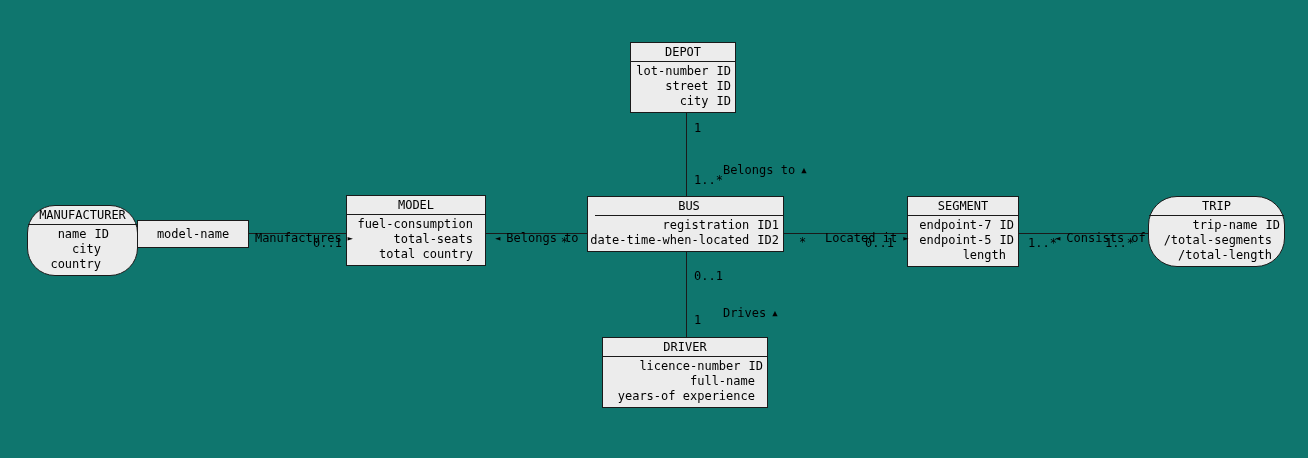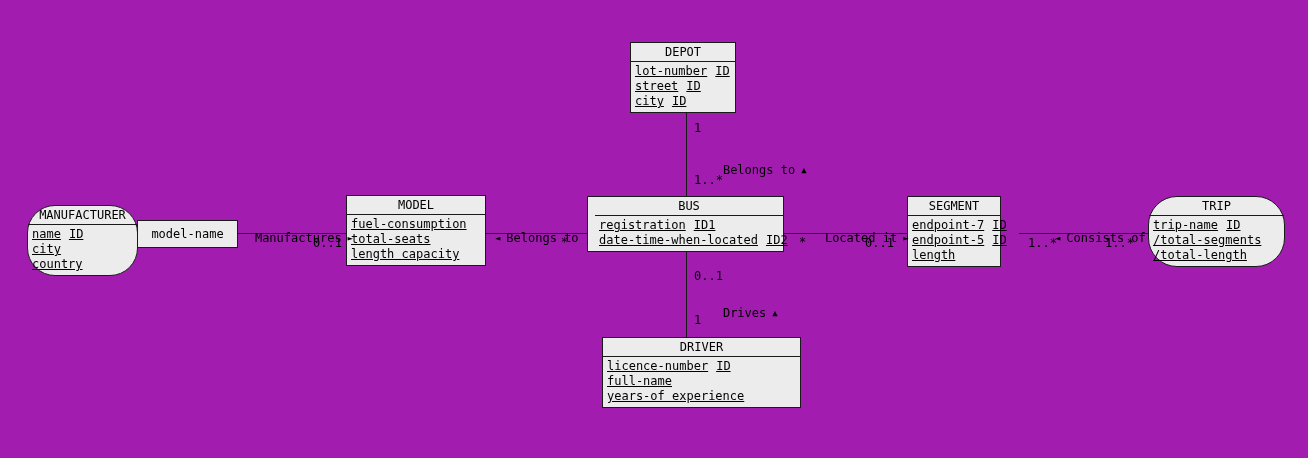"DEPOT" .diagram { background: #a21caf -> #0f766e }
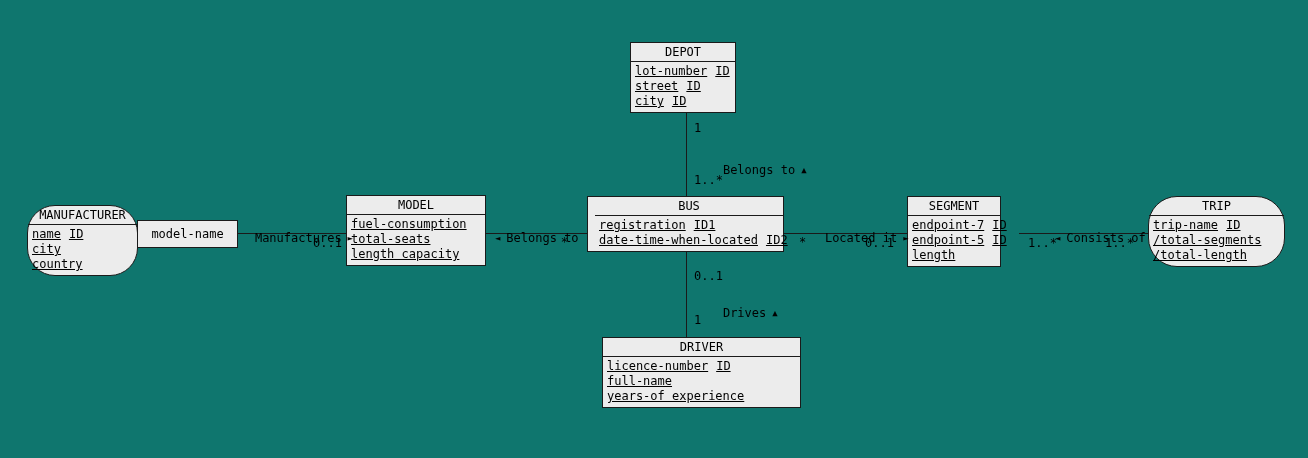"lot-number" .attr-row { justify-content: flex-start -> flex-end; text-decoration: underline -> none }
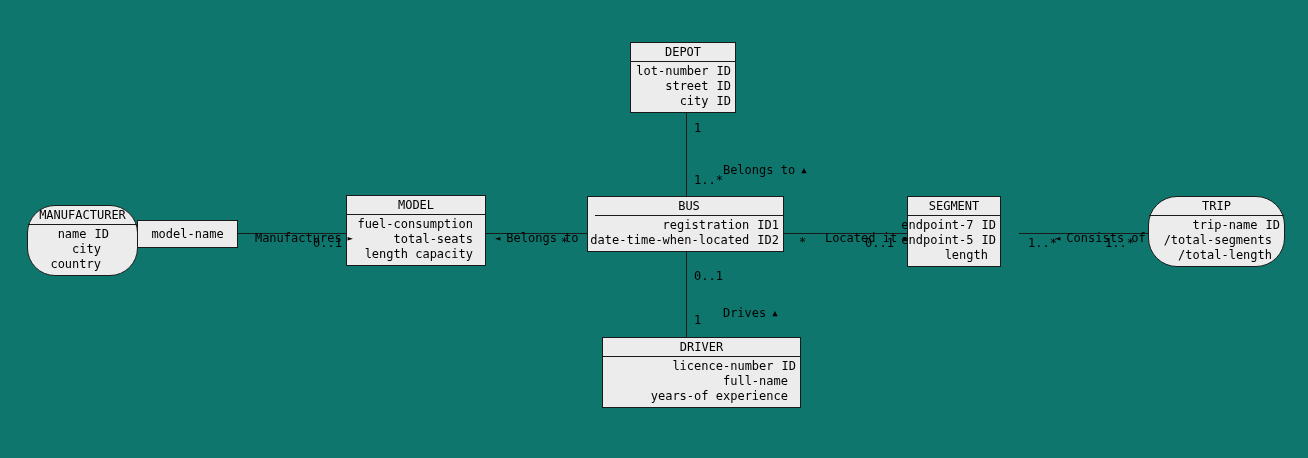"SEGMENT" div.entity { width: 94px -> 112px }
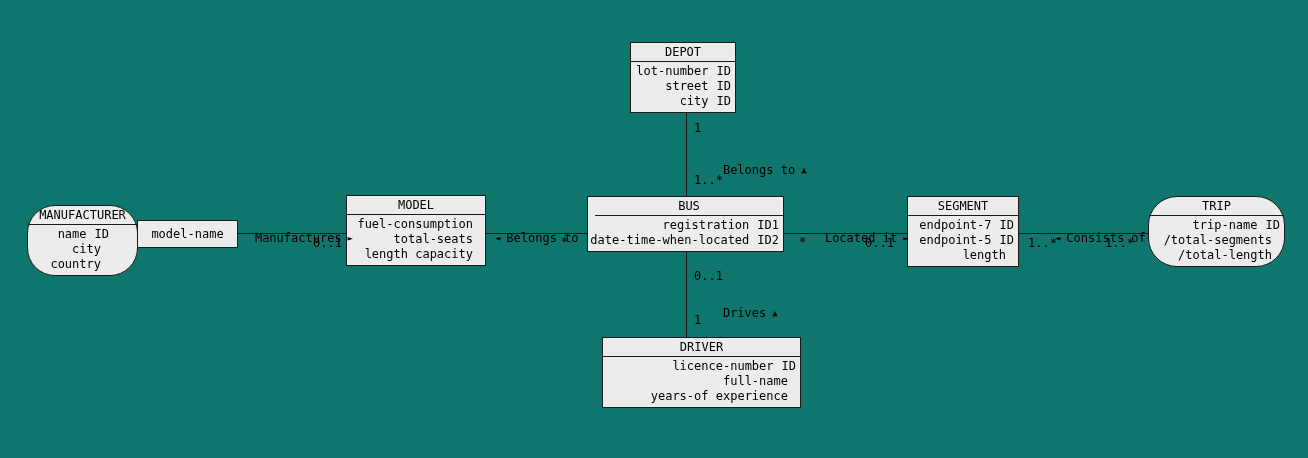"model-name" div.attr-box { width: 101px -> 112px }
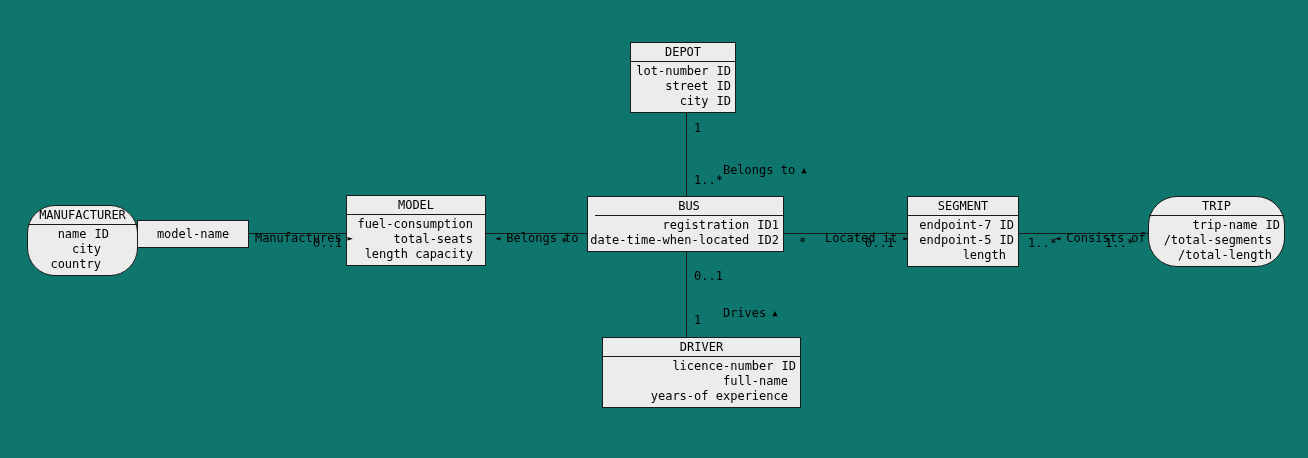"length capacity" span.attr-name { text: length capacity -> total country }
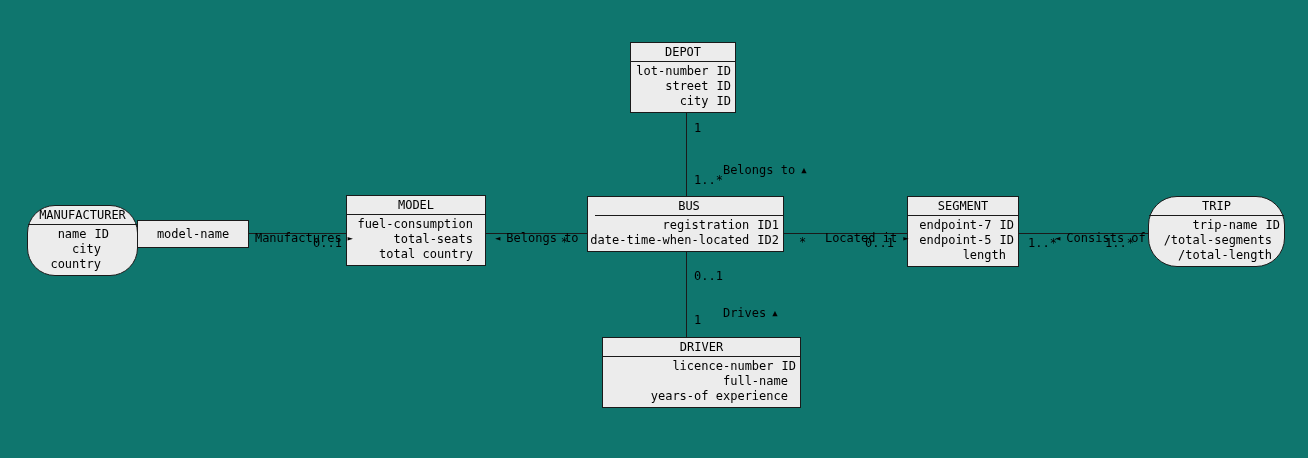"DRIVER" div.entity { width: 199px -> 166px }
